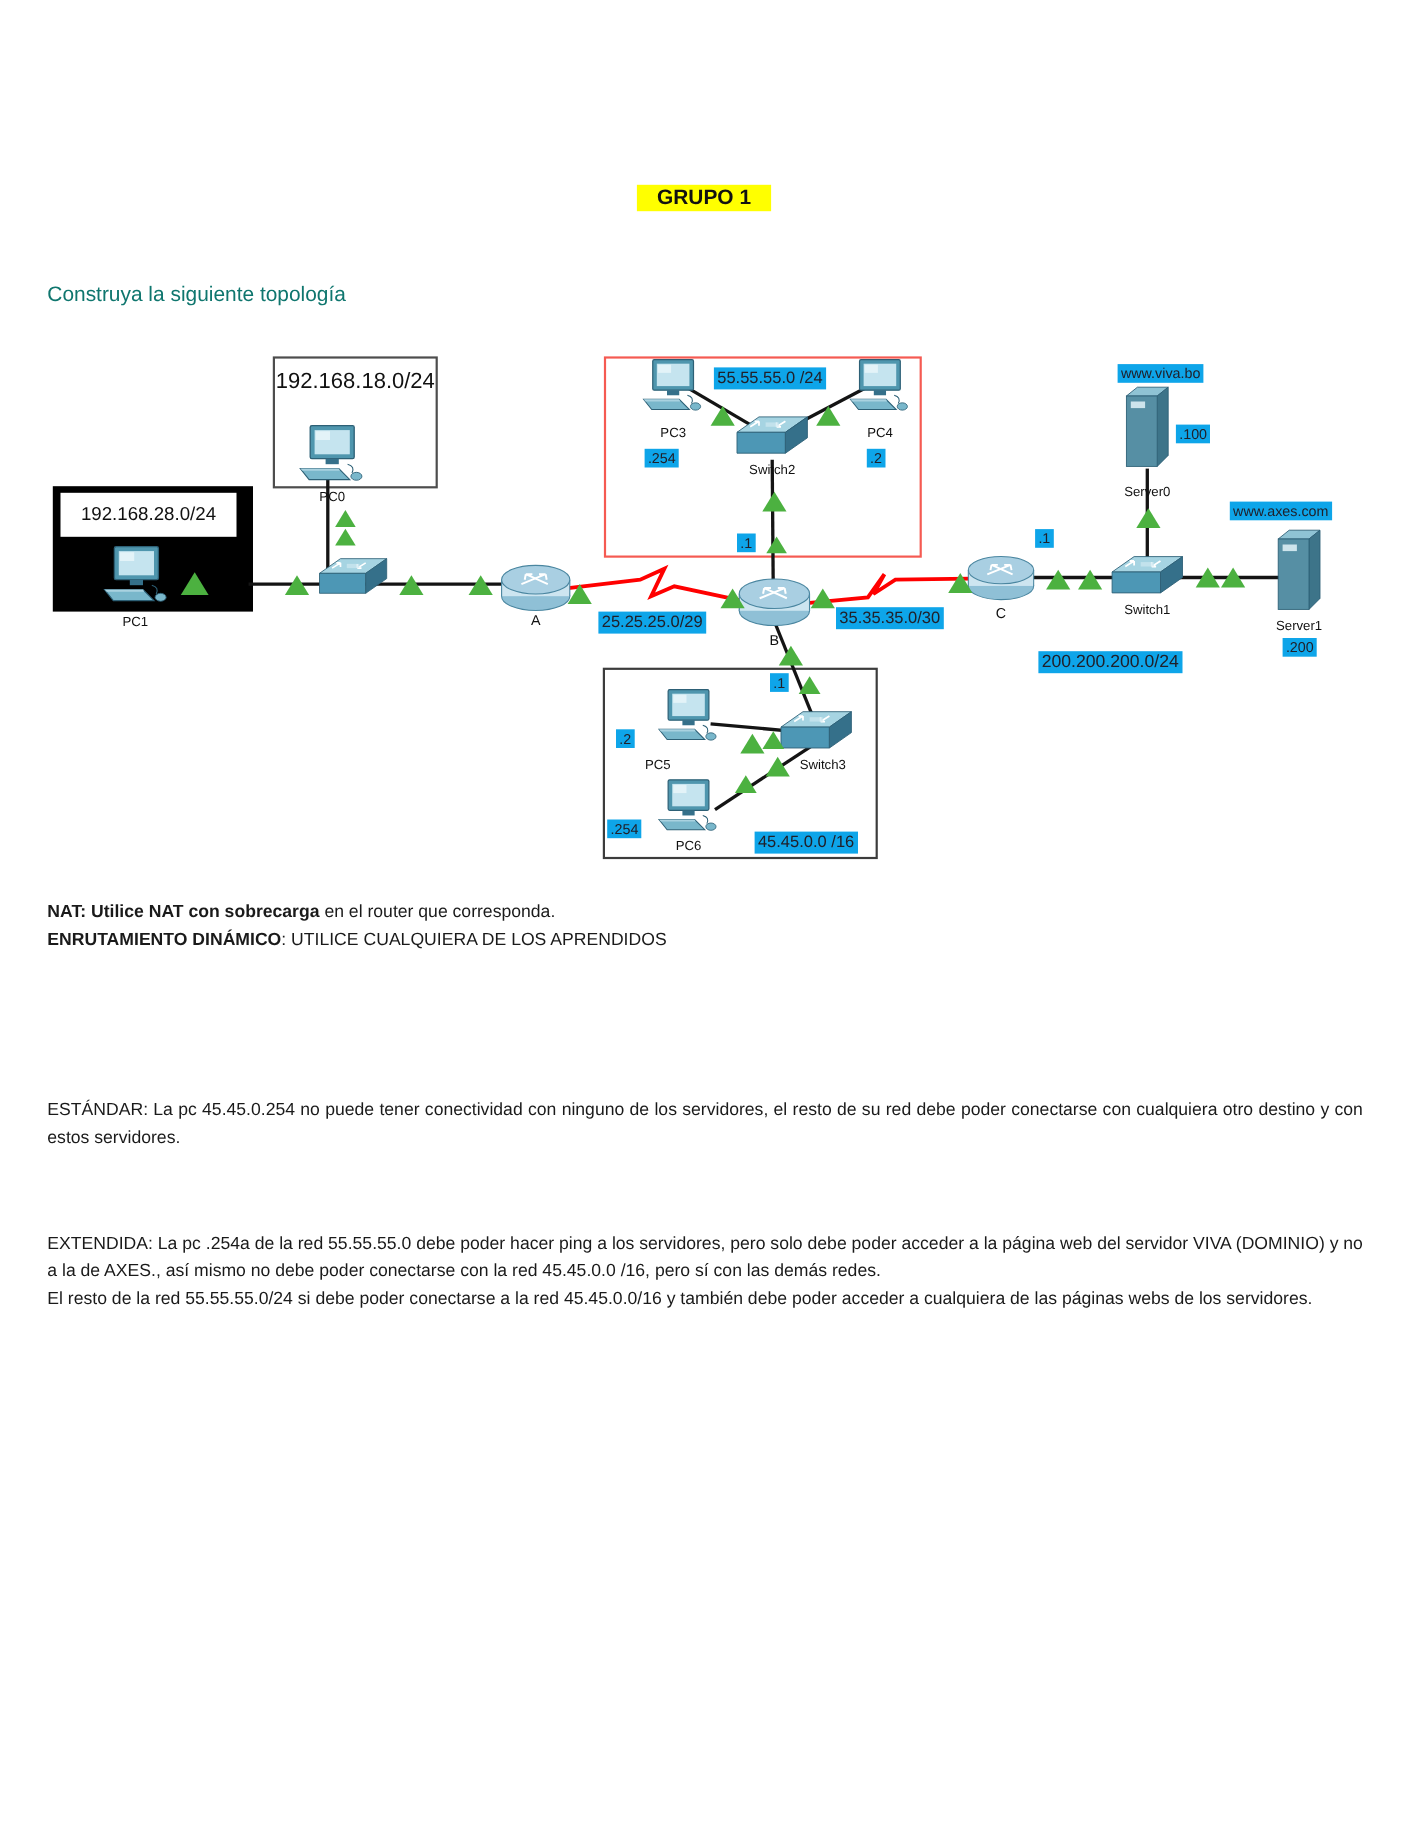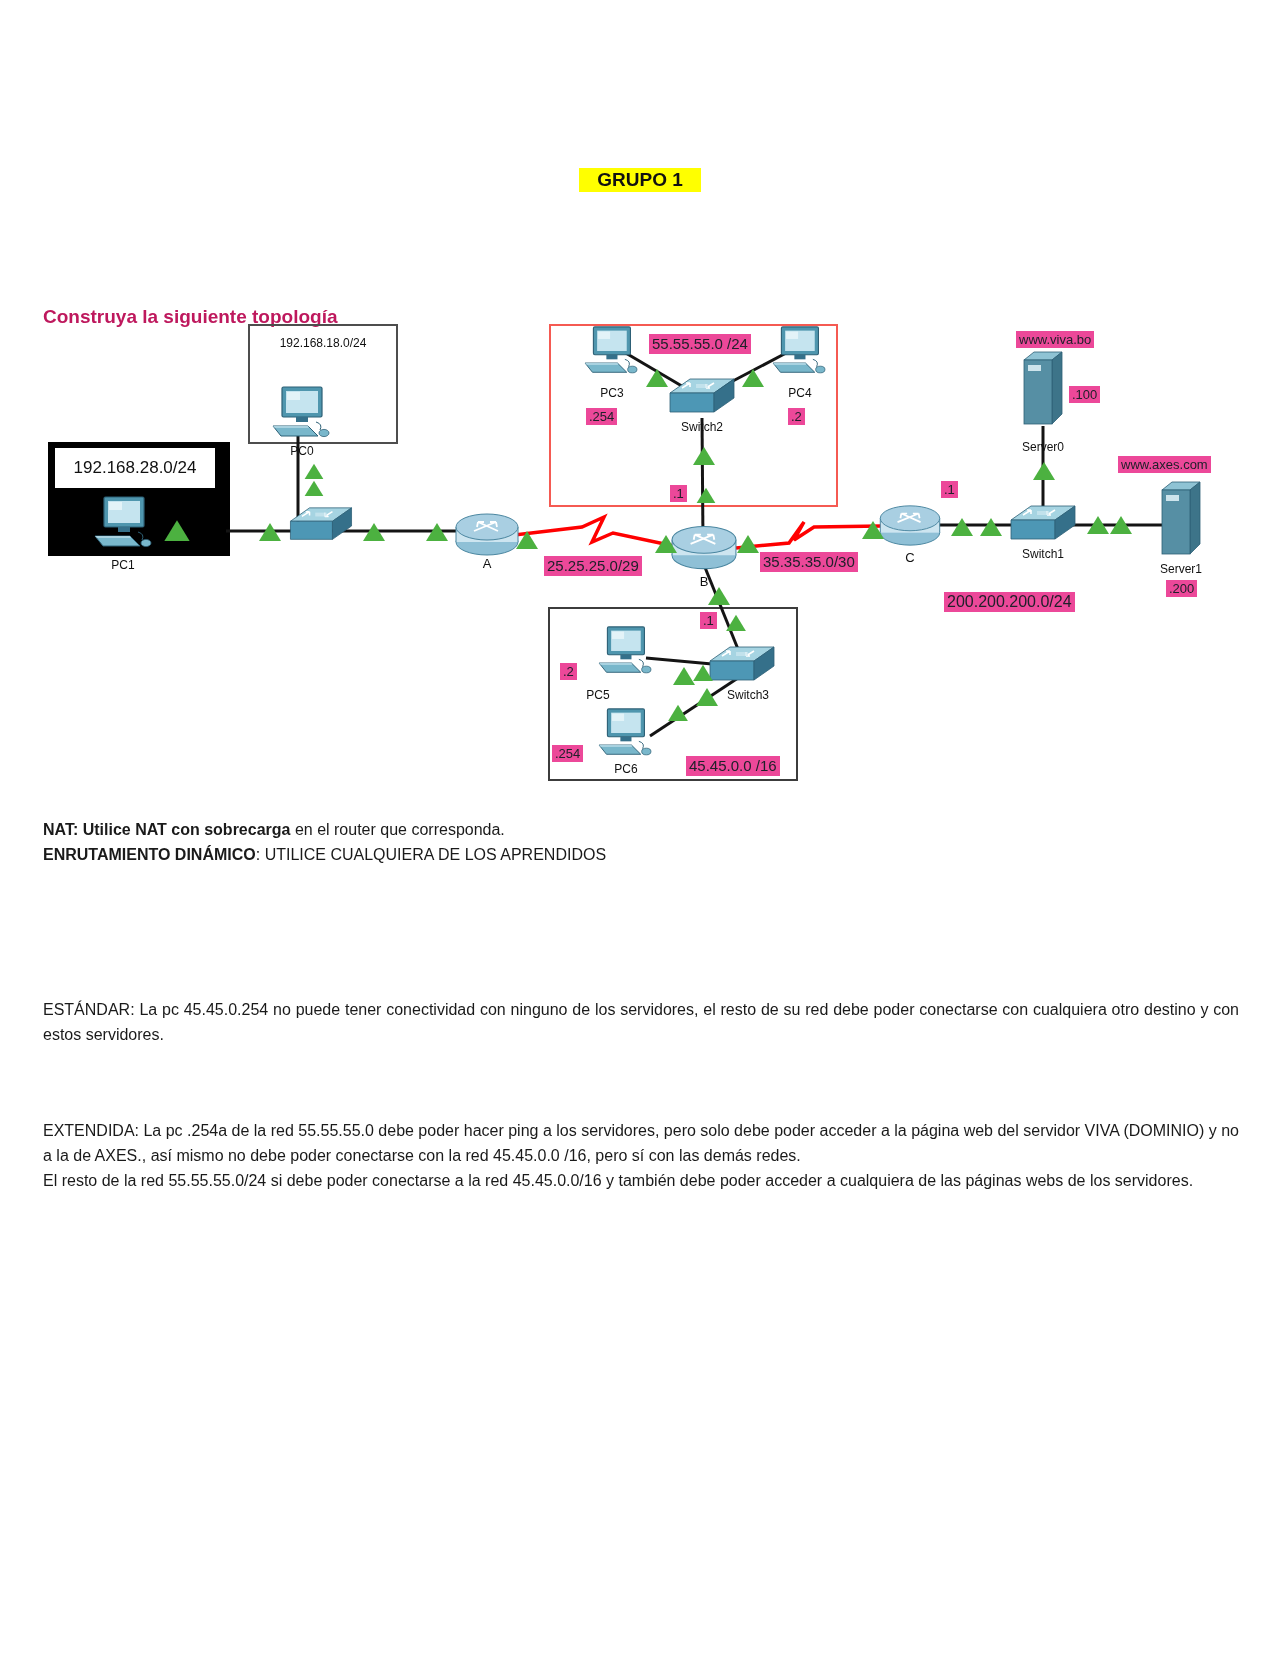"Construya la siguiente topología" .heading { color: #be185d -> #0f766e; font-weight: bold -> normal; margin-top: 48px -> none }
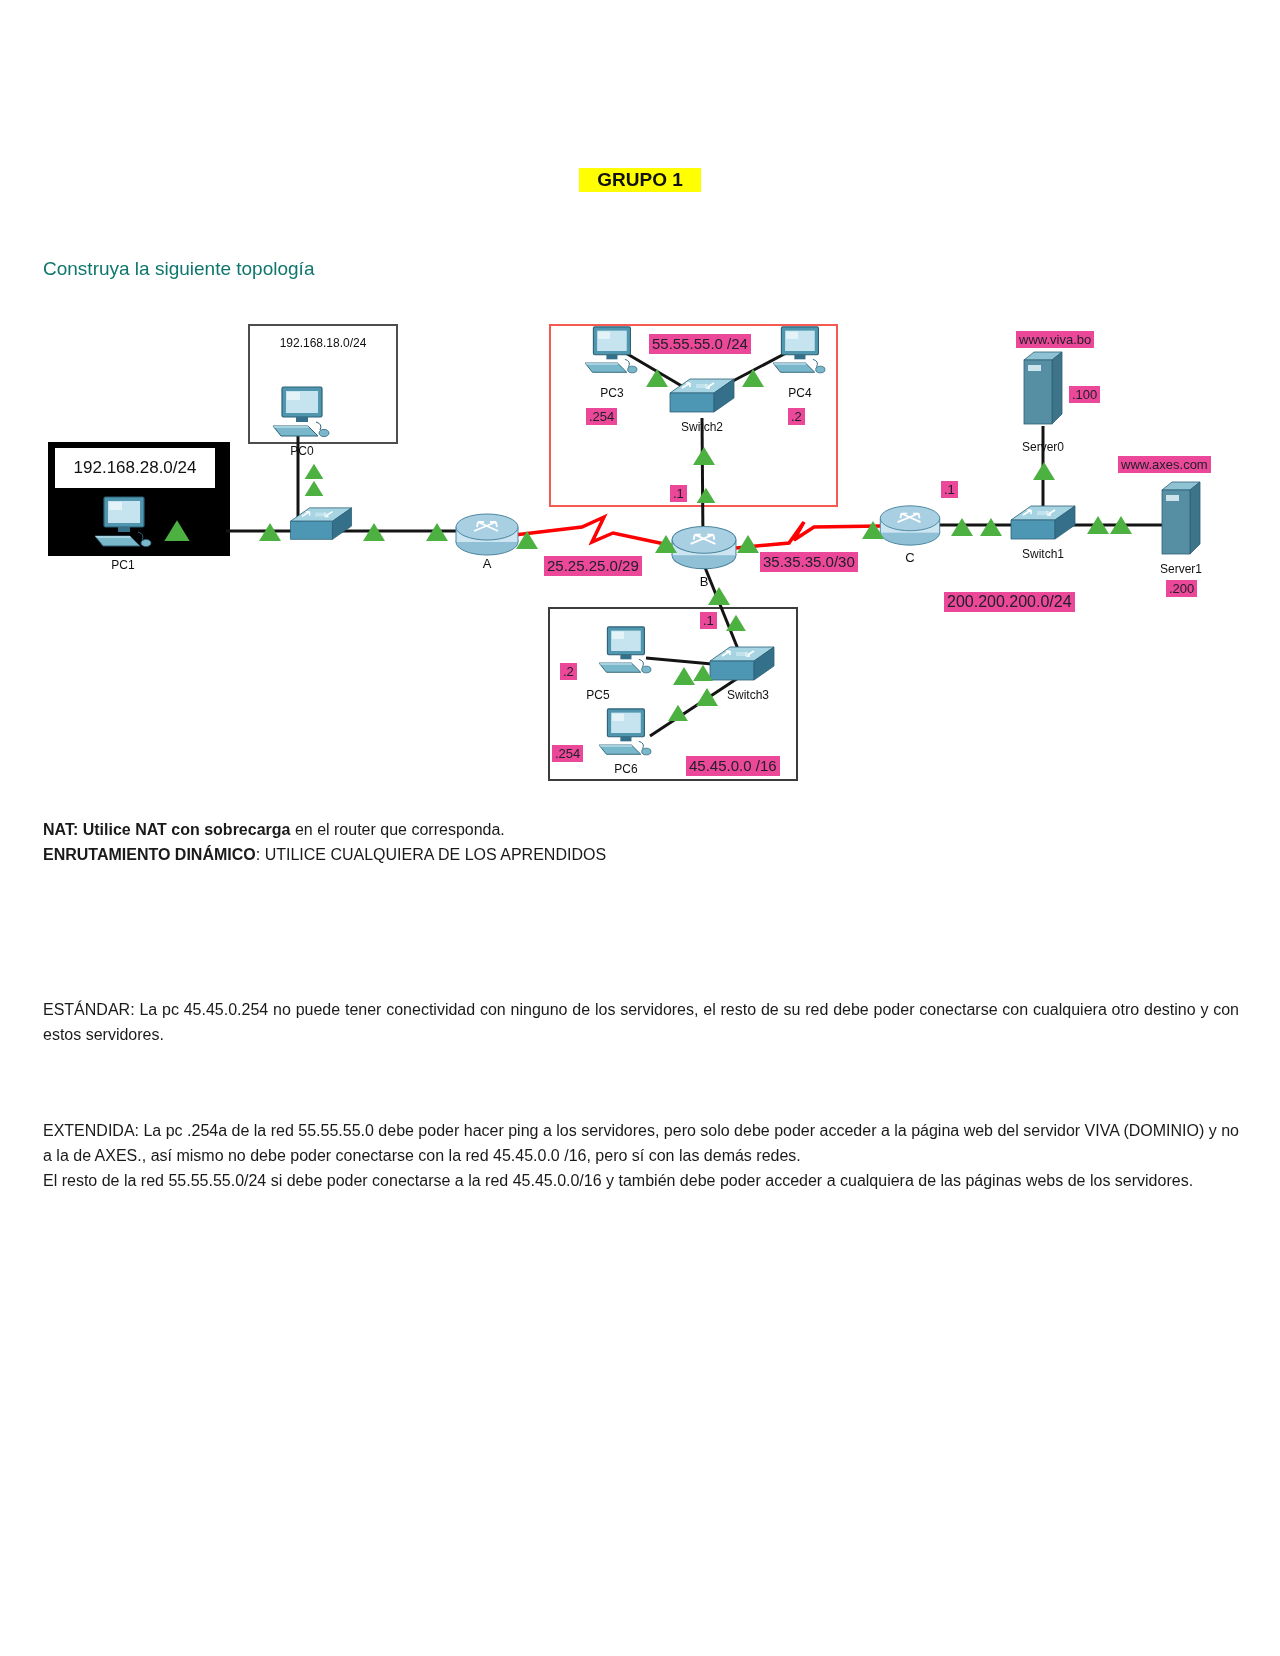"192.168.18.0/24" .net18-text { font-size: 12px -> 20px }
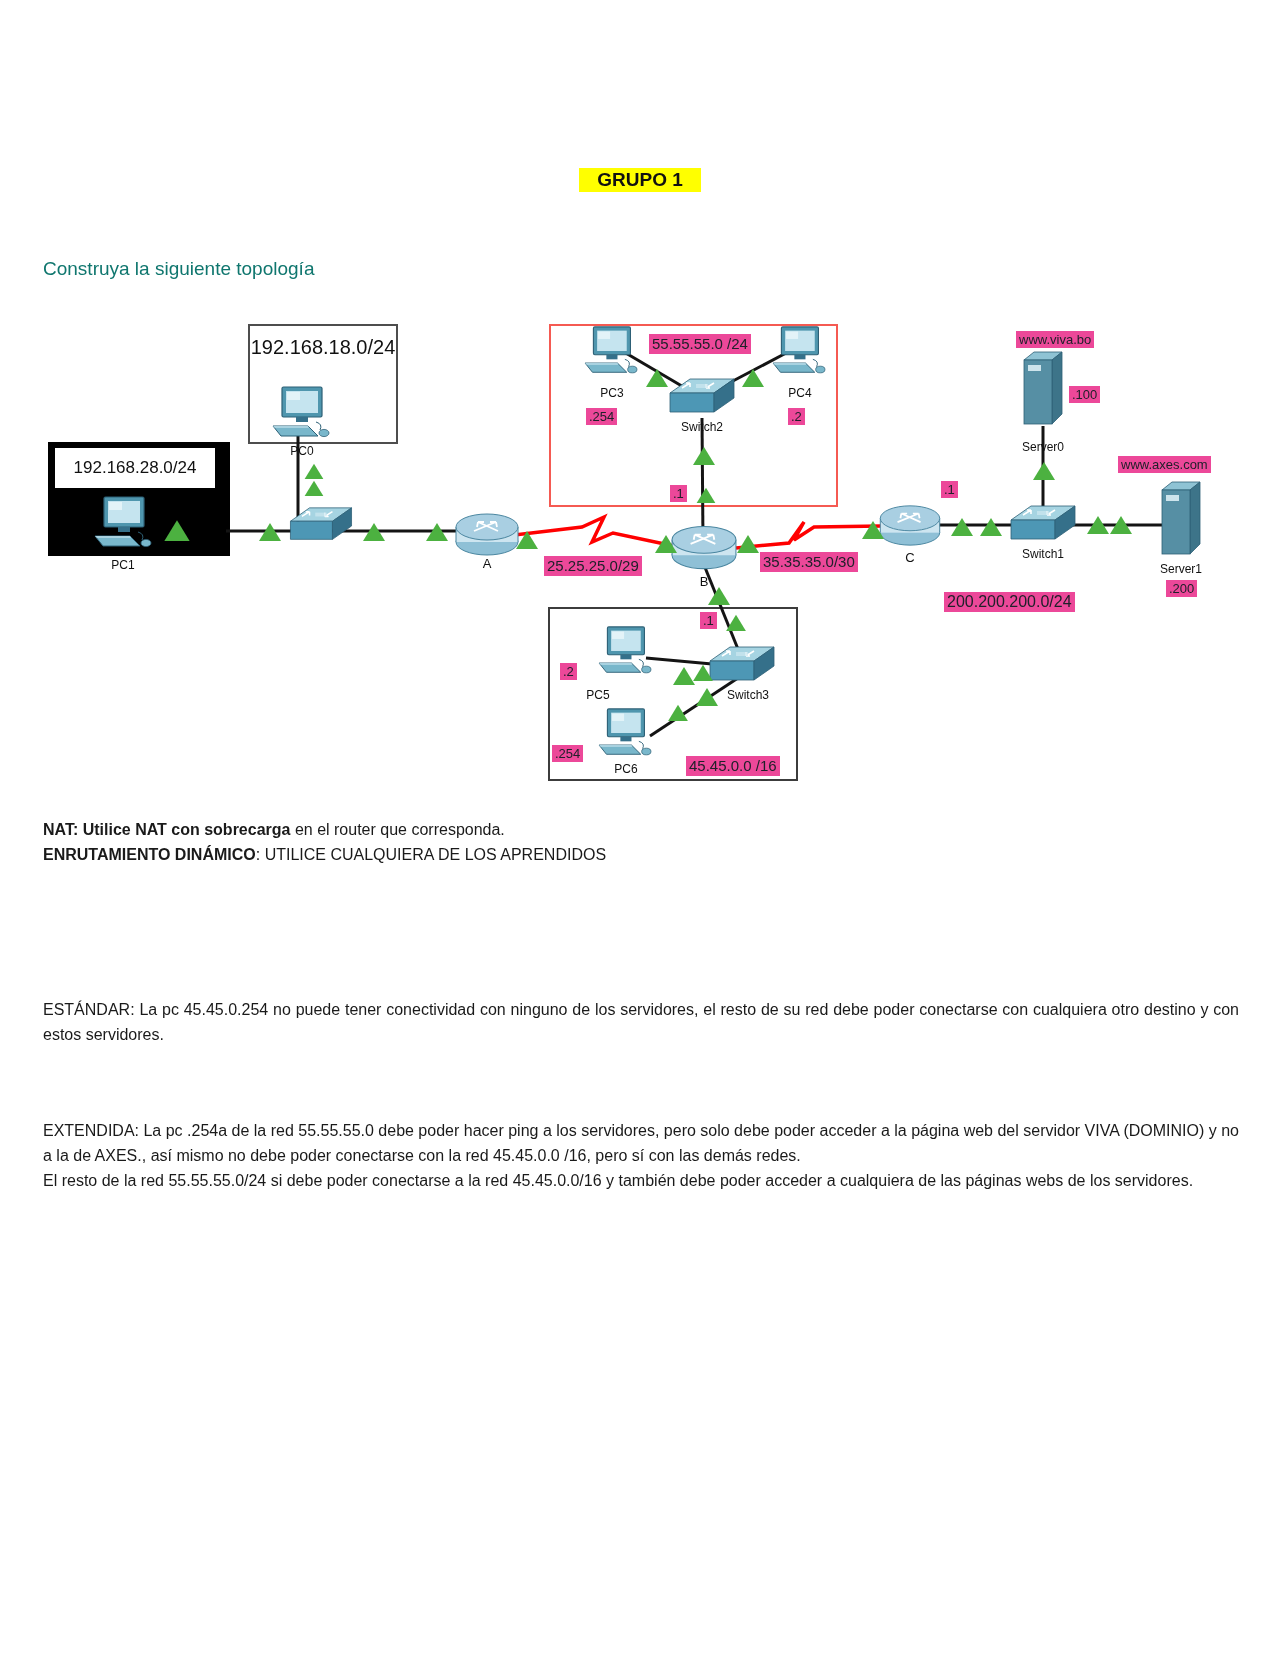"55.55.55.0 /24" .badge { background: #ec4899 -> #0ea5e9 }
